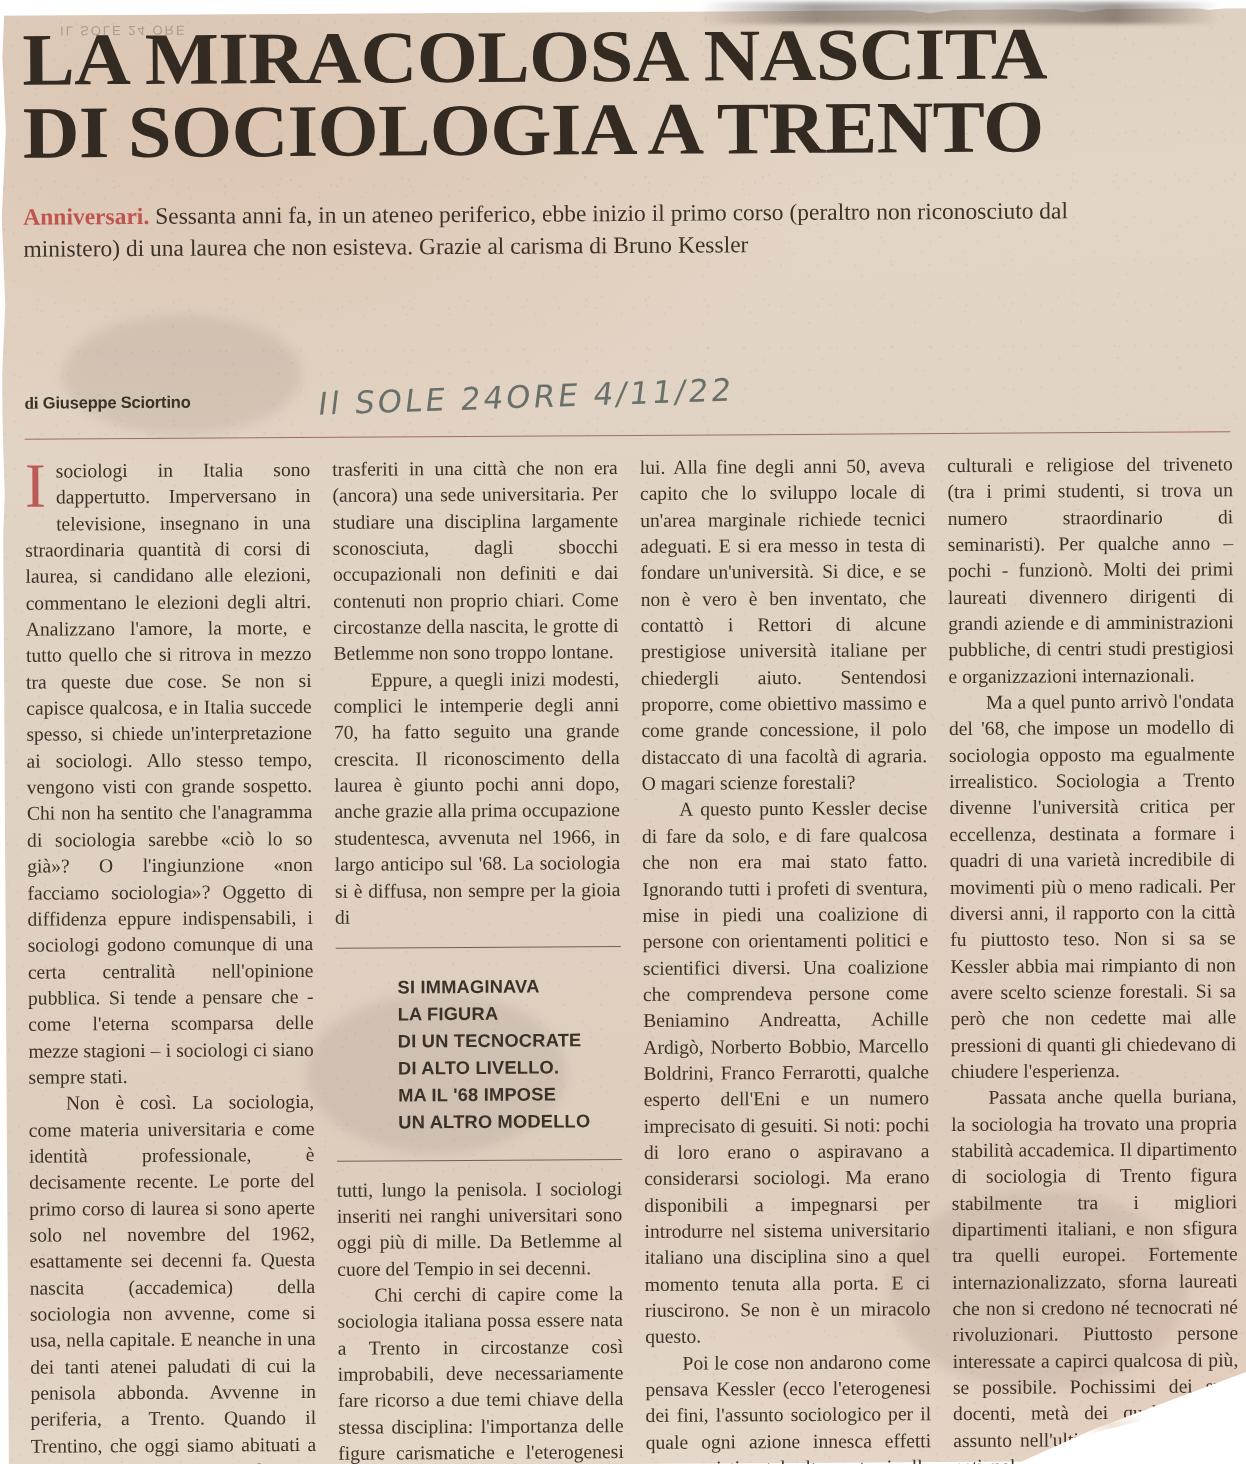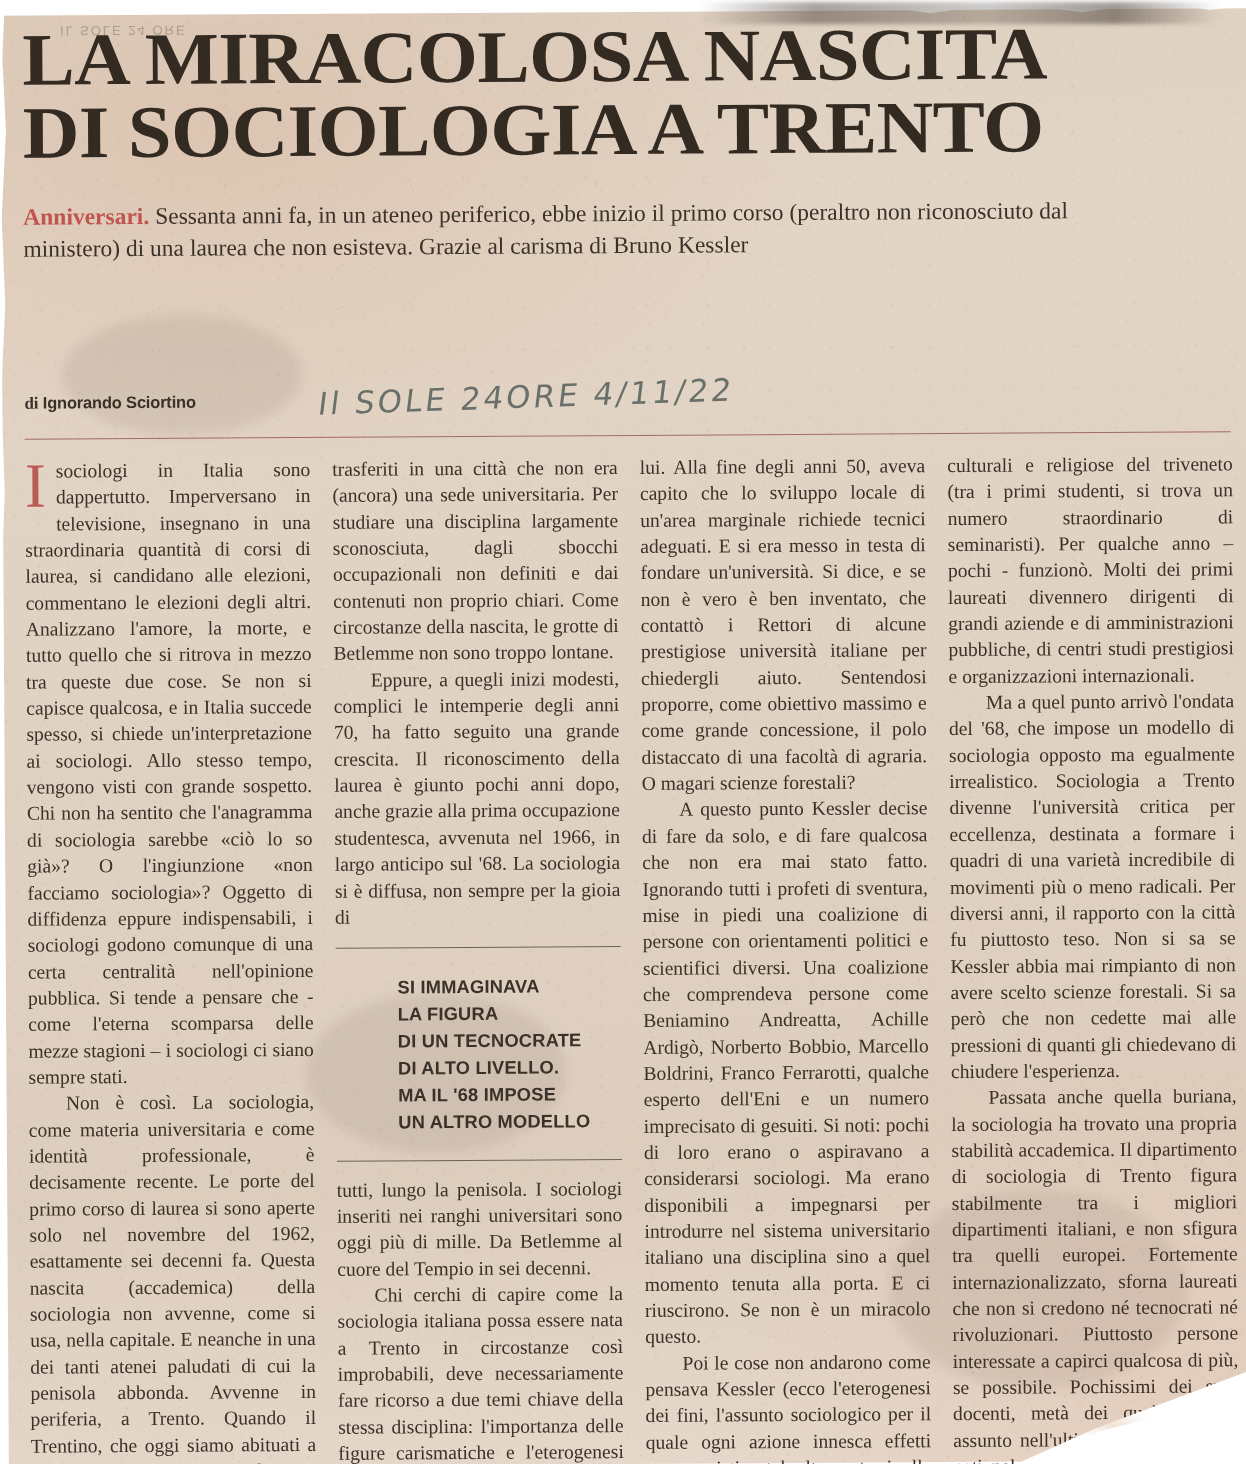"Ignorando Sciortino" span.who { text: Ignorando -> Giuseppe }
